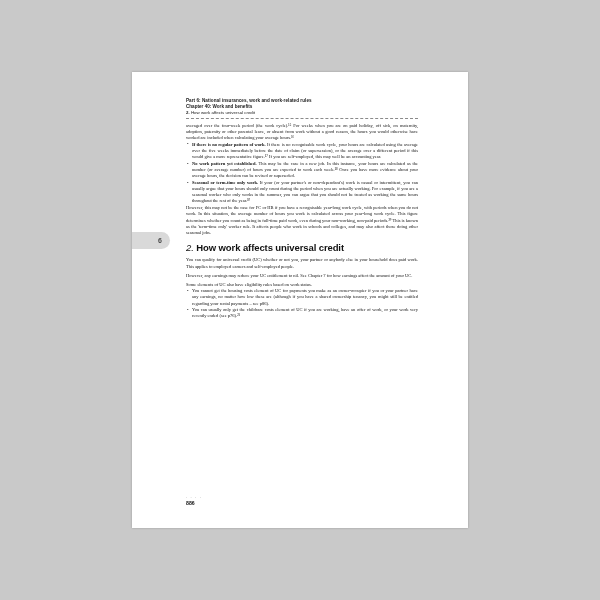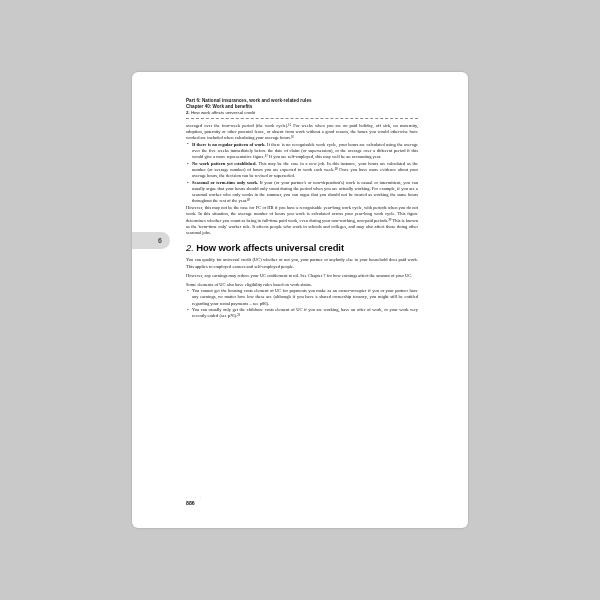"2. How work affects universal" .page { border-radius: 6px -> none }
